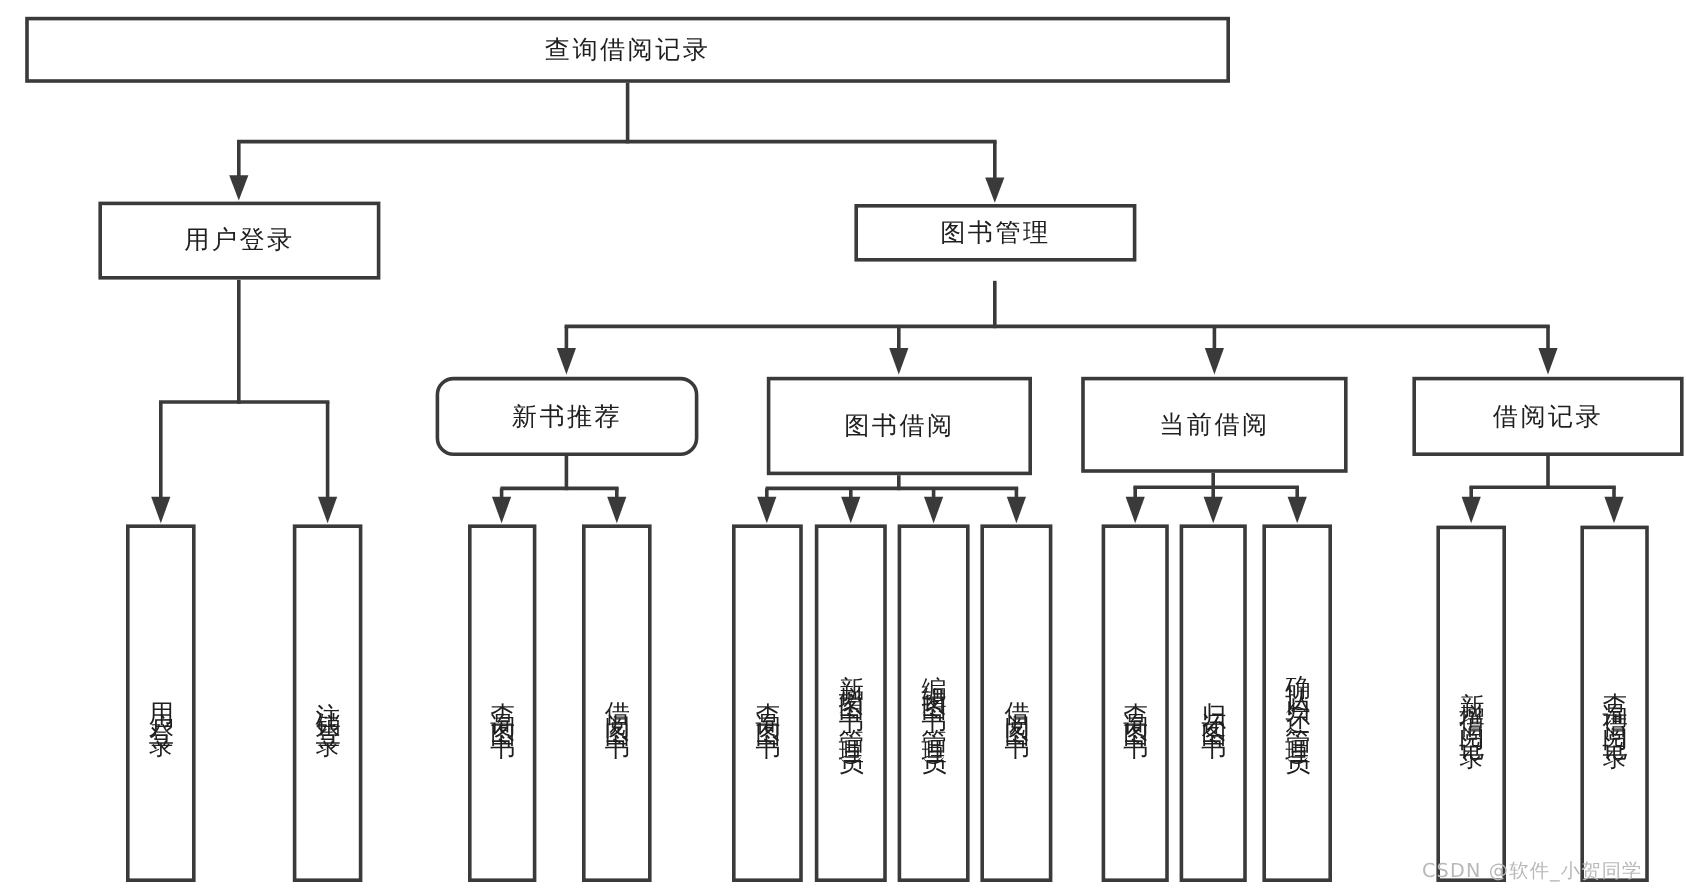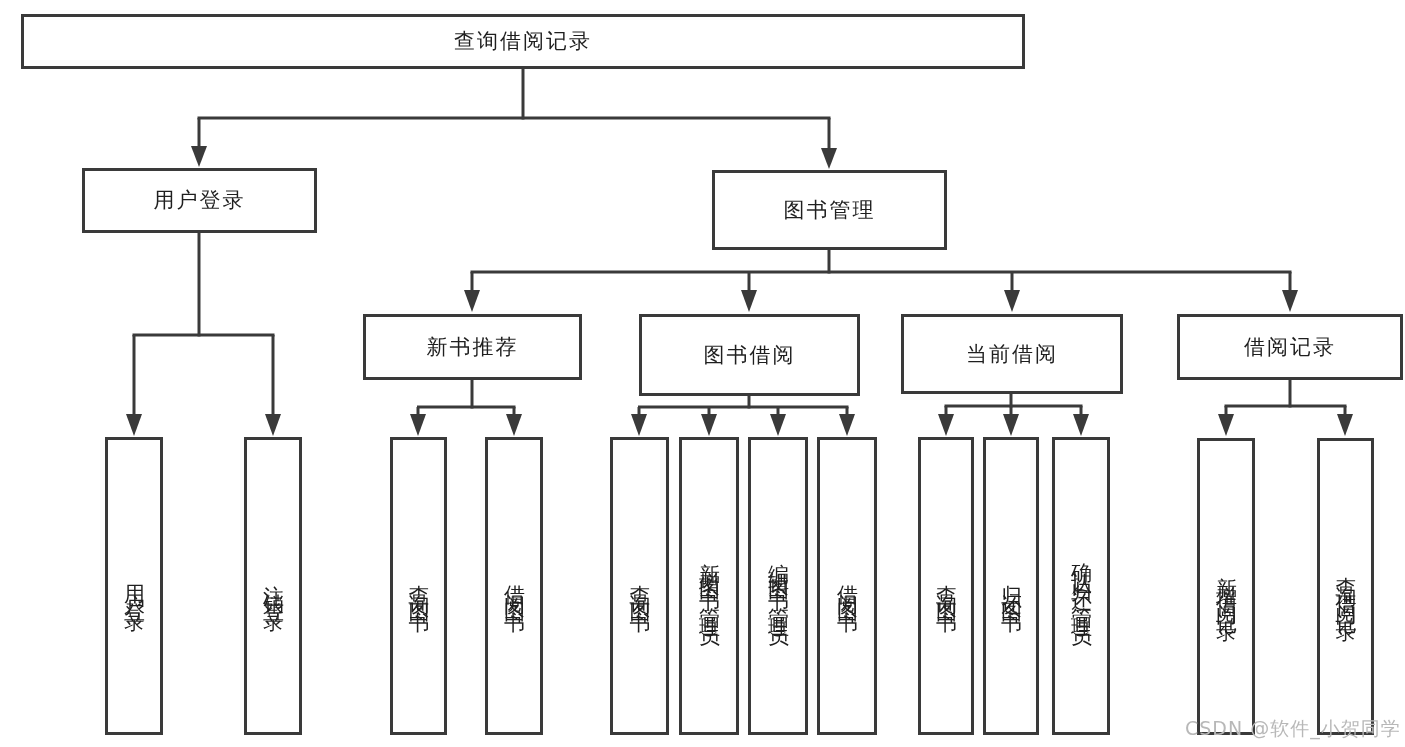"图书管理" div.box { height: 80px -> 48px }
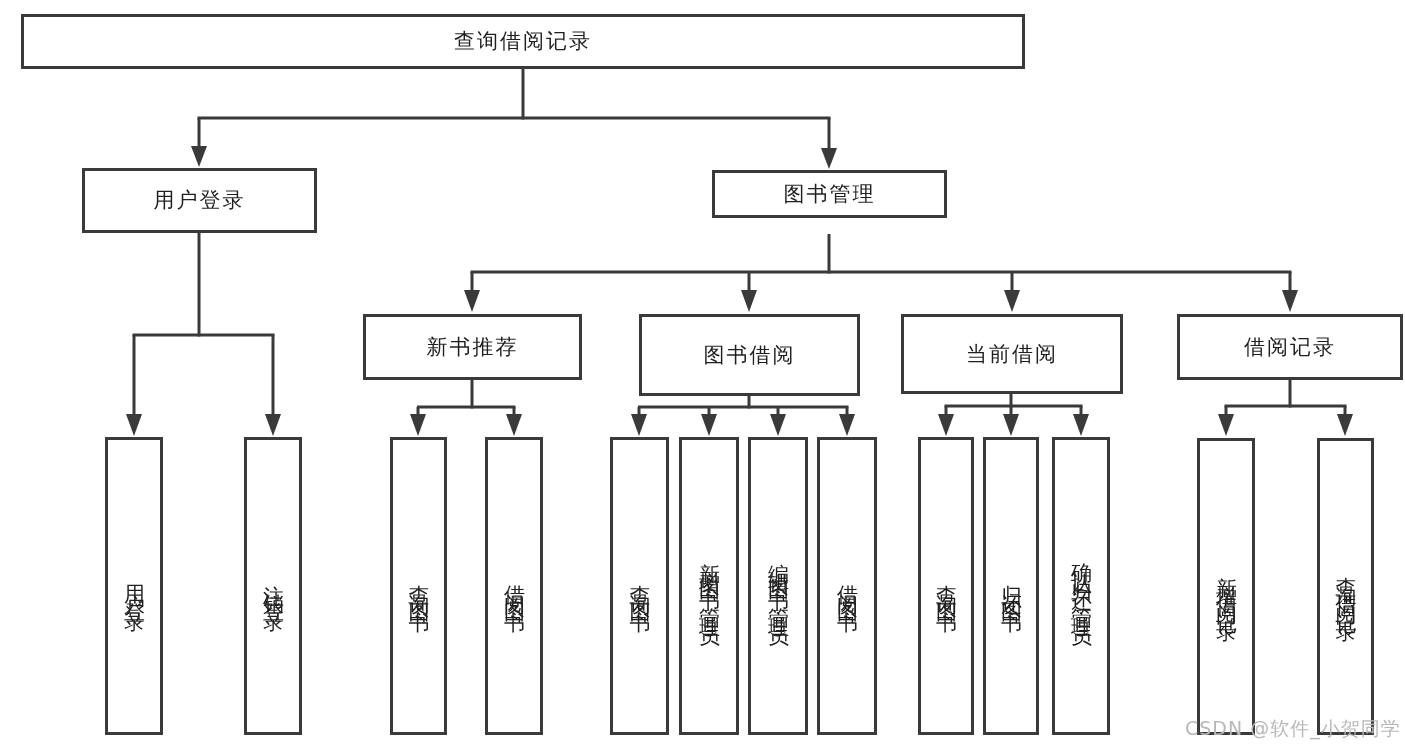"新书推荐" div.box { border-radius: none -> 15px }
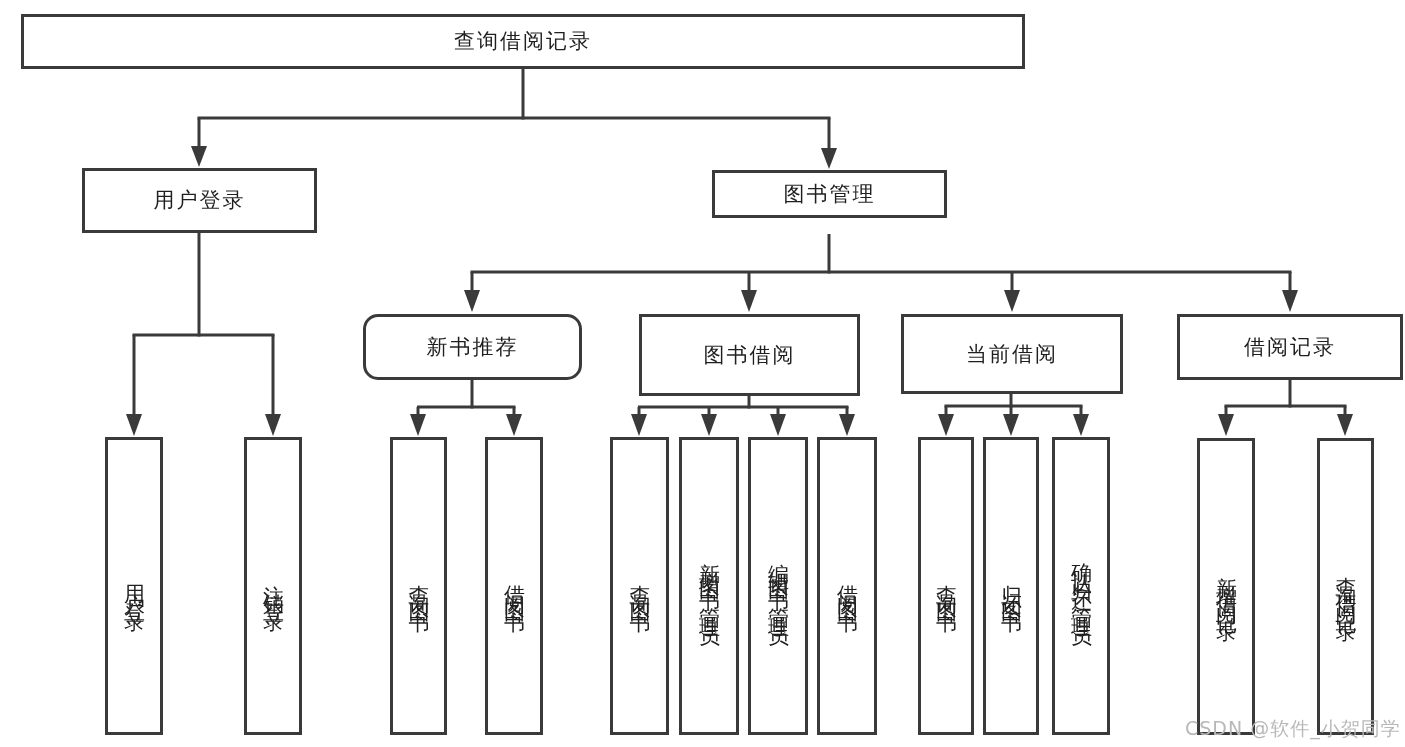"CSDN @软件_小贺同学" .watermark { font-size: 19px -> 16px }
